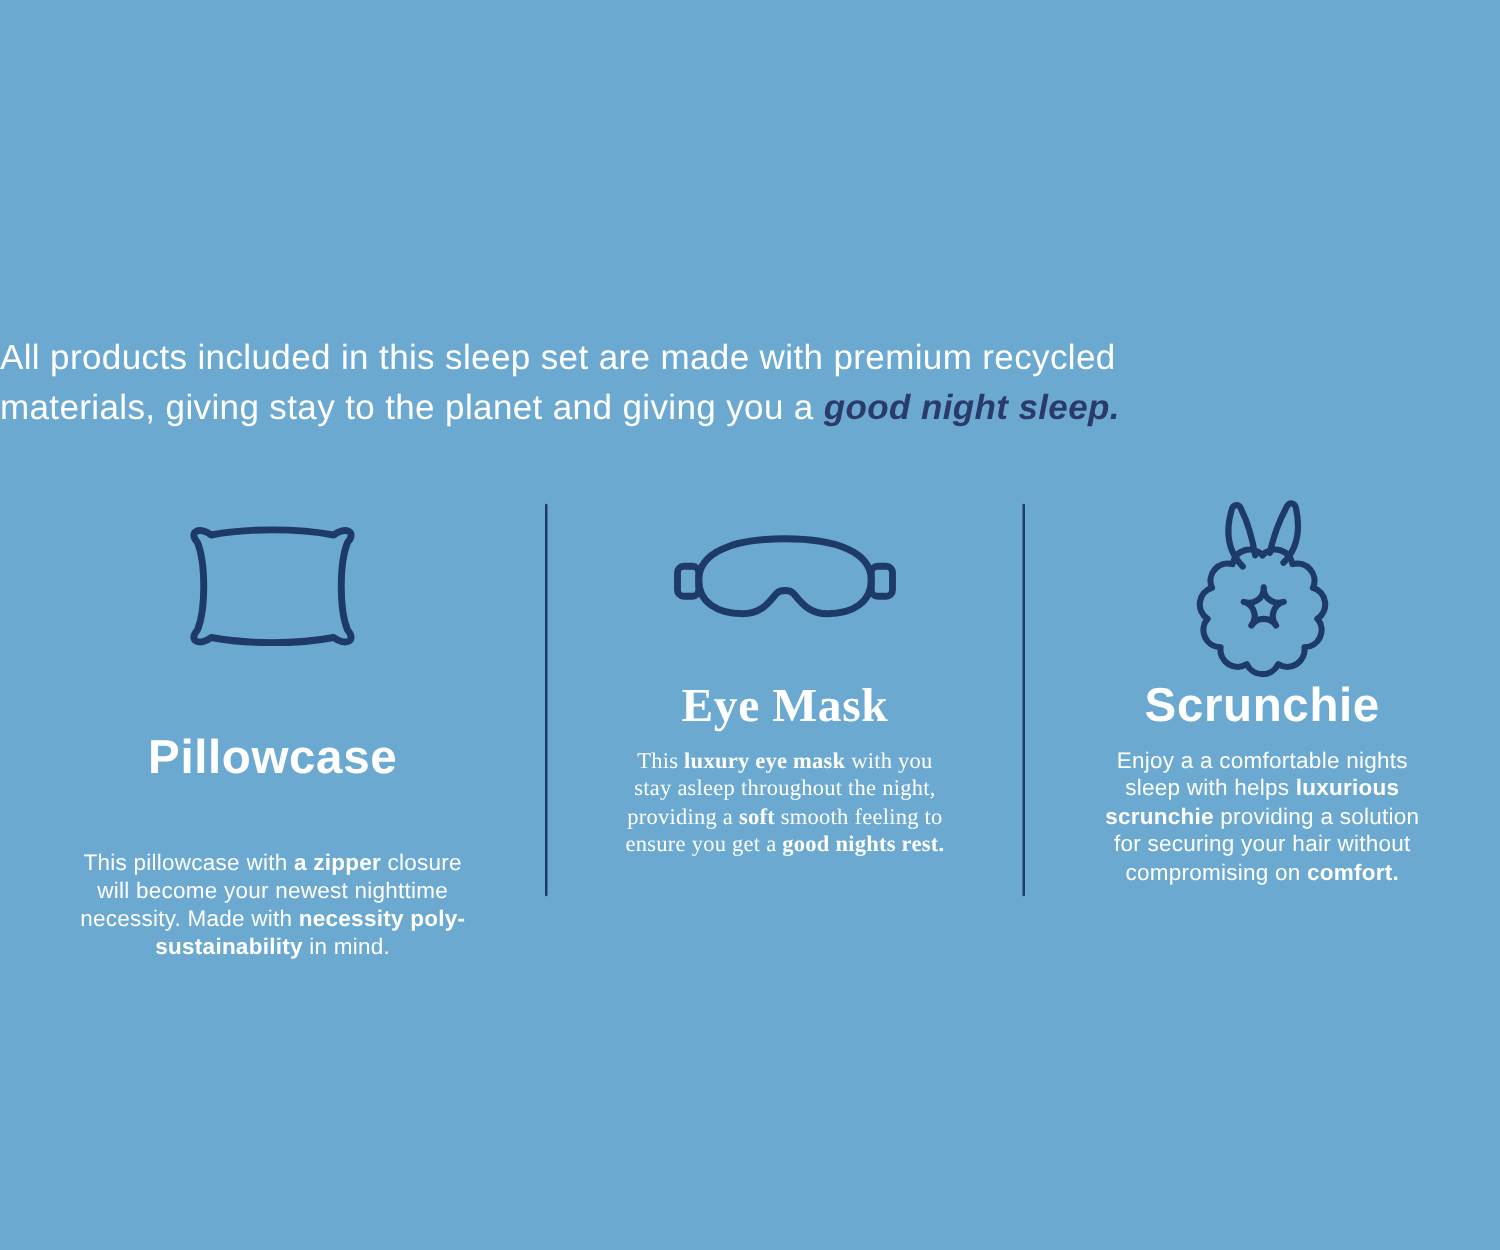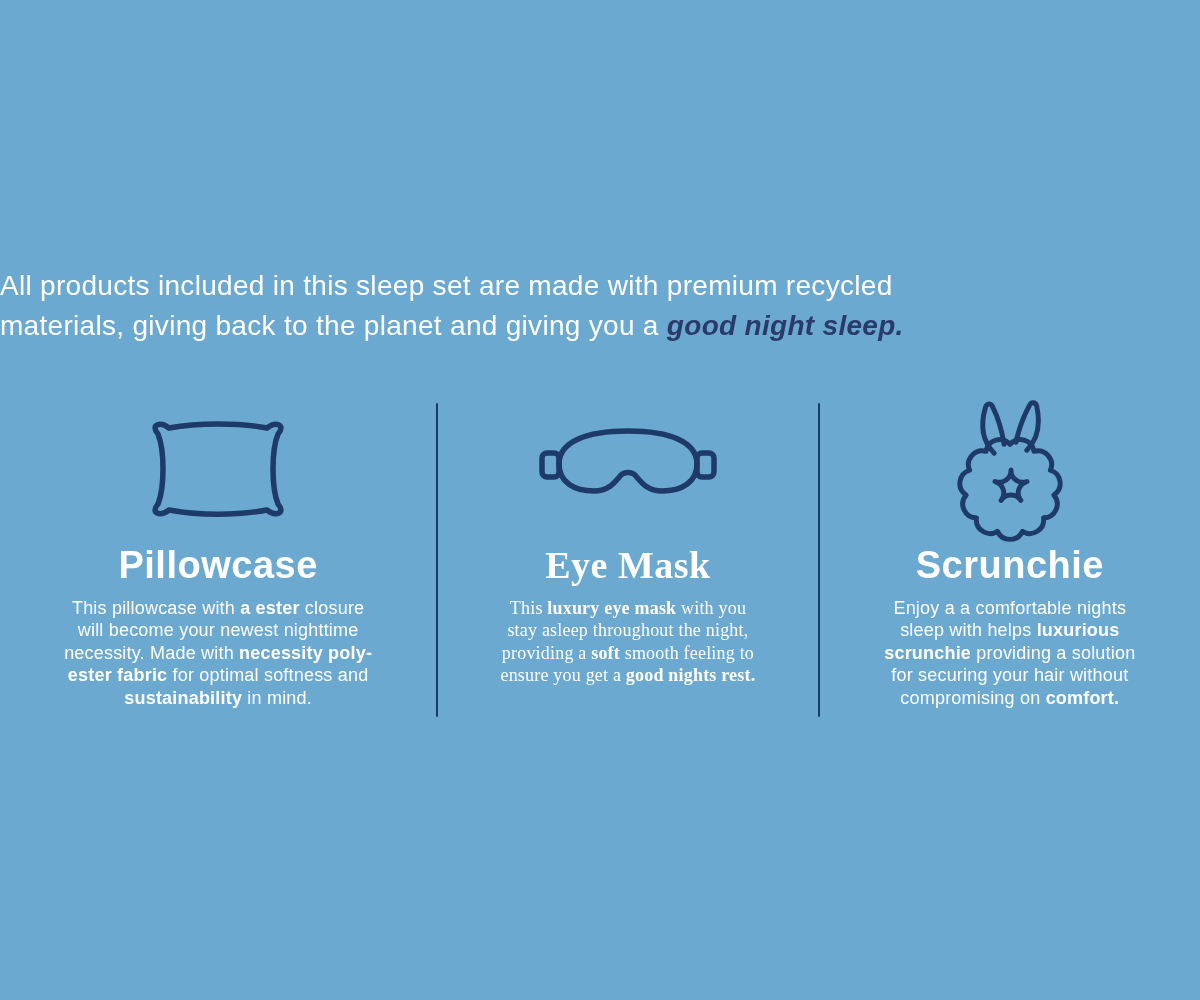"materials, giving back to the" span { text: back -> stay }
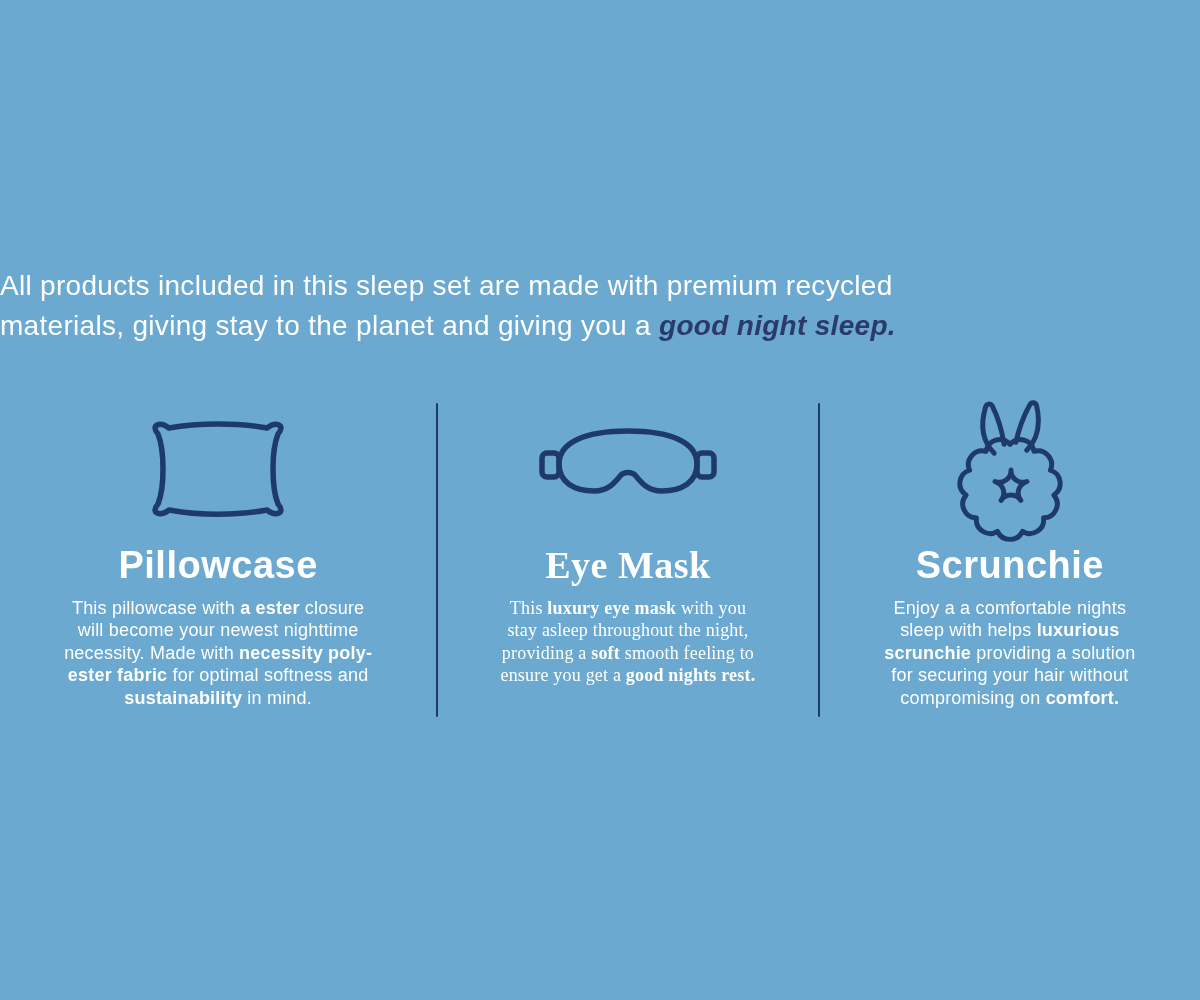"Pillowcase" .col-1 { gap: none -> 41px }
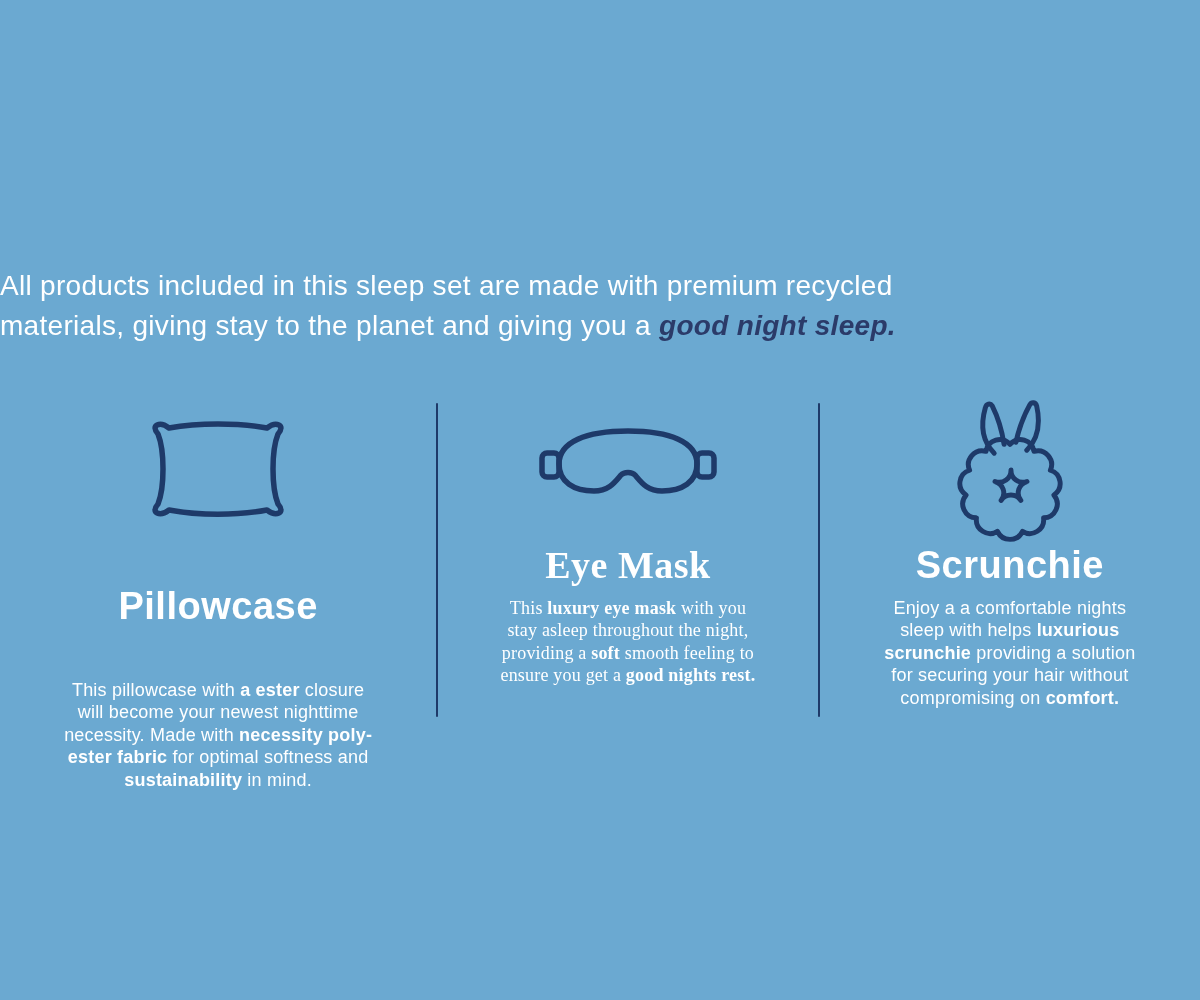"a ester" span.b { text: ester -> zipper }
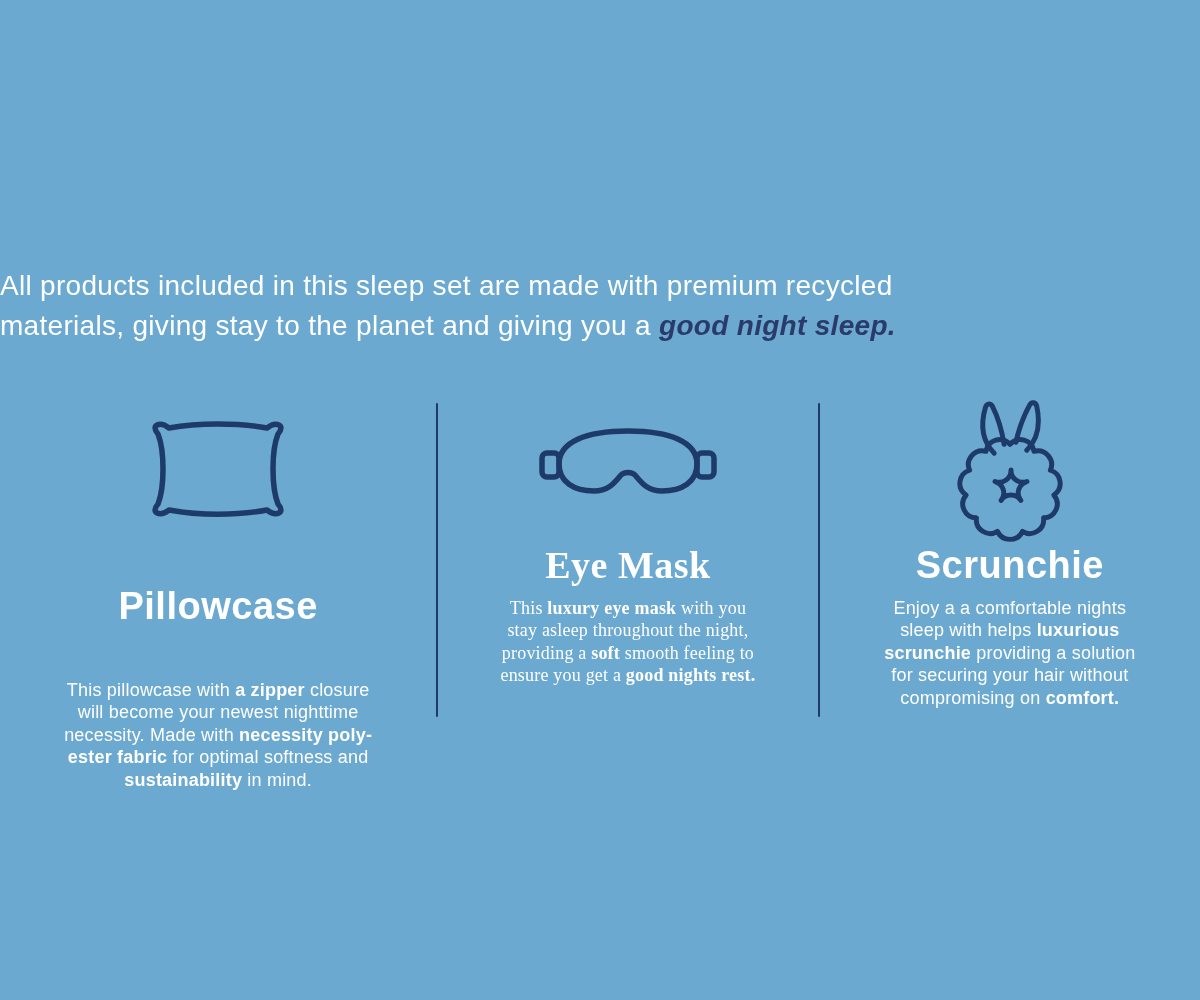"ester fabric for optimal softness" div { html: <div><span>ester fabric</span><span> for optimal softness and</span></div> -> none }
